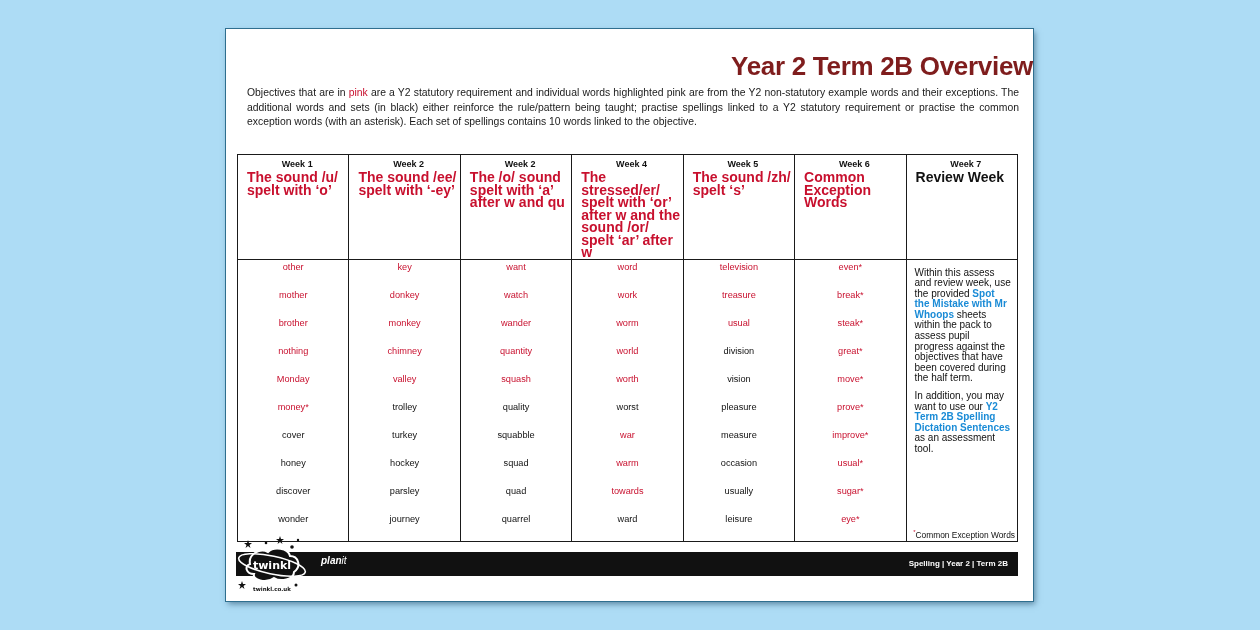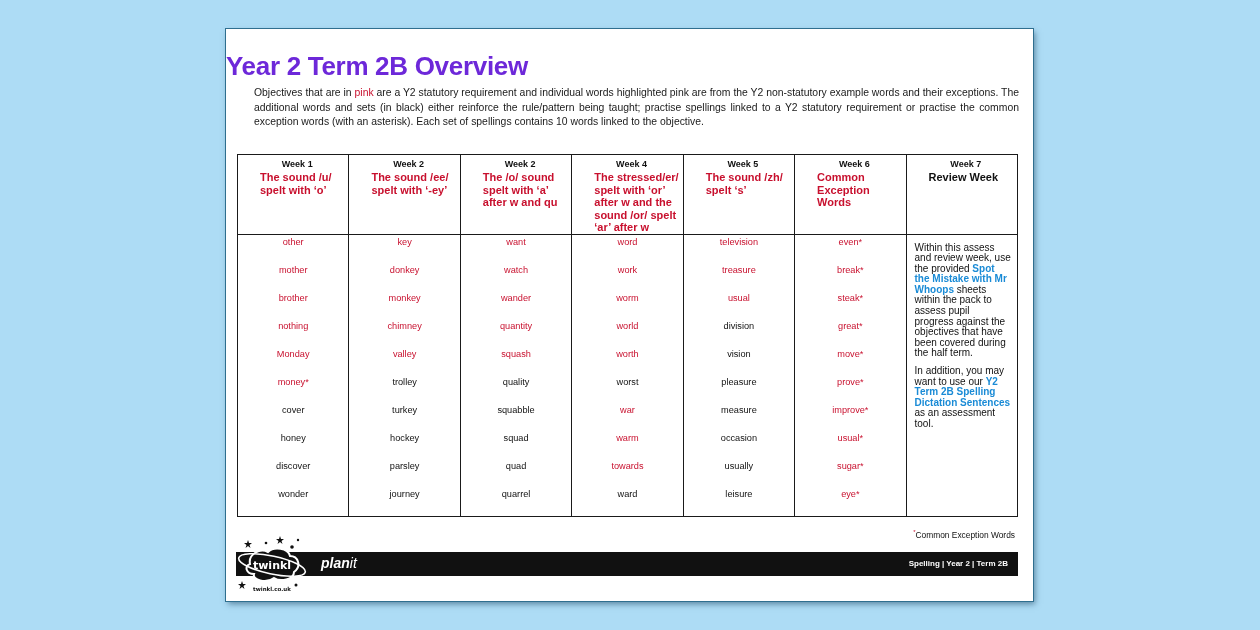"Year 2 Term 2B Overview" .title { color: #6d28d9 -> #7f1d1d; text-align: left -> right }
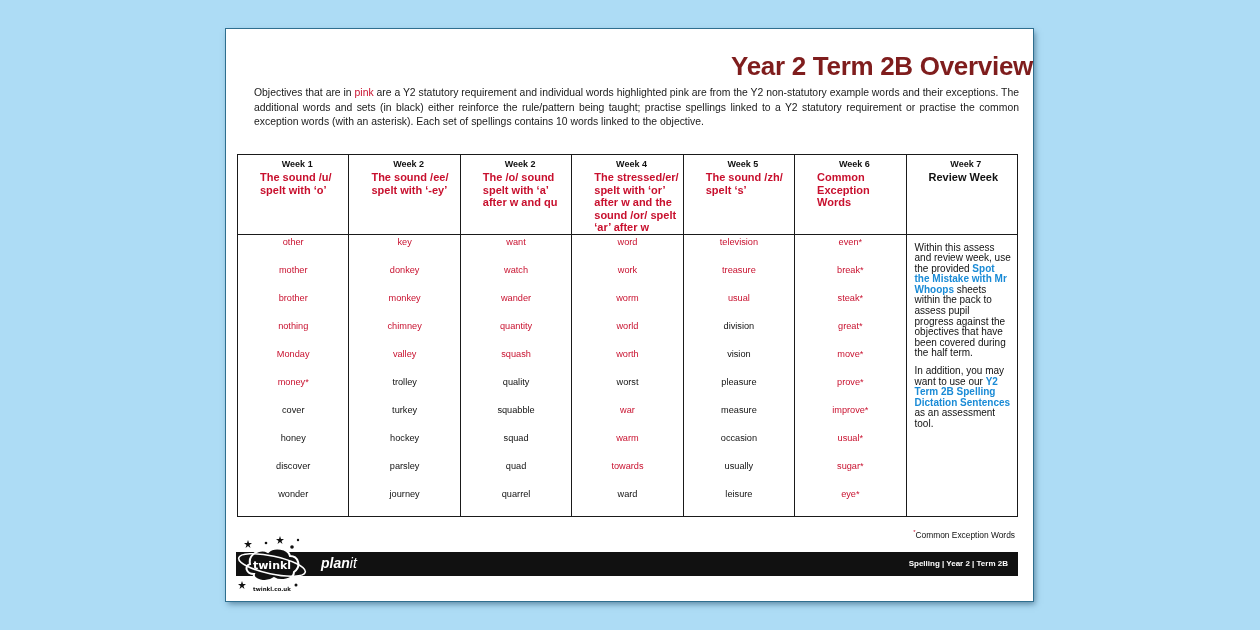"Objectives that are in pink" .intro { left: 28px -> 21px }
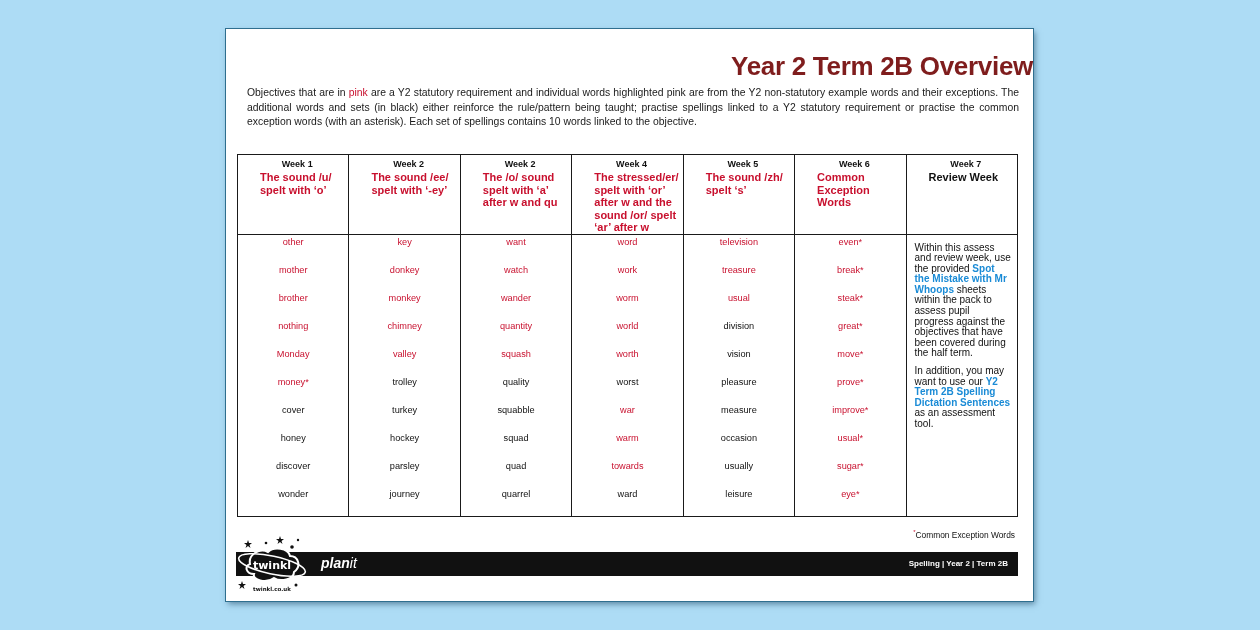"The sound /u/ spelt with" .obj { font-size: 11px -> 14px; margin-left: 13px -> none }
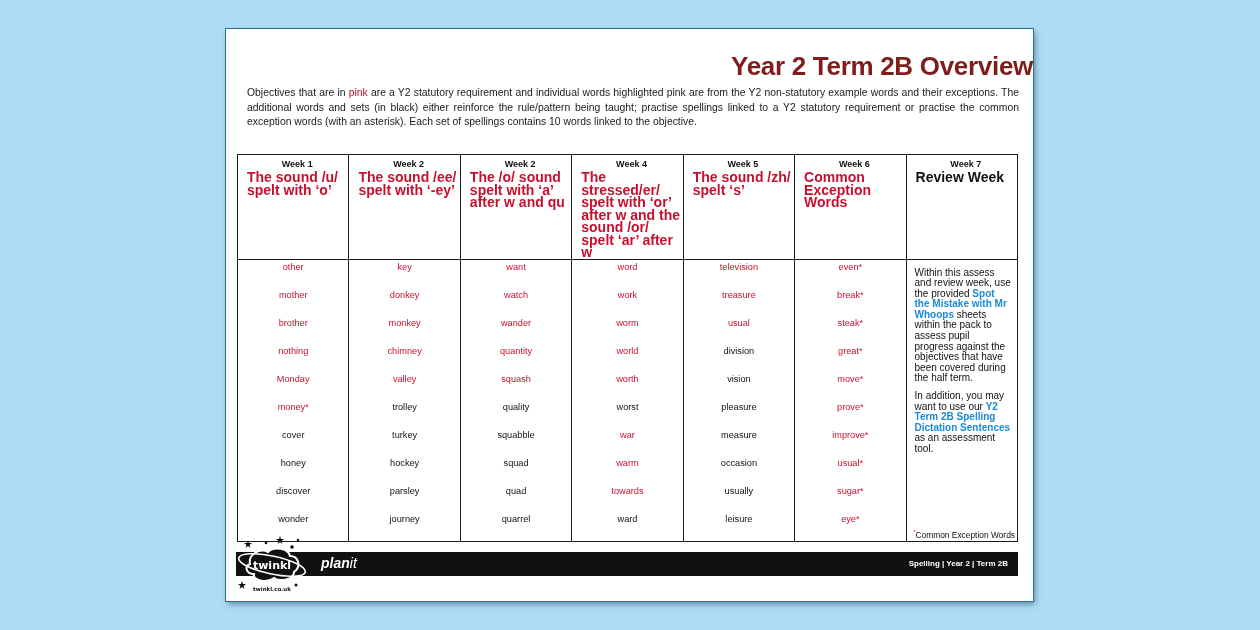"planit" .planit { font-size: 14px -> 10px }
